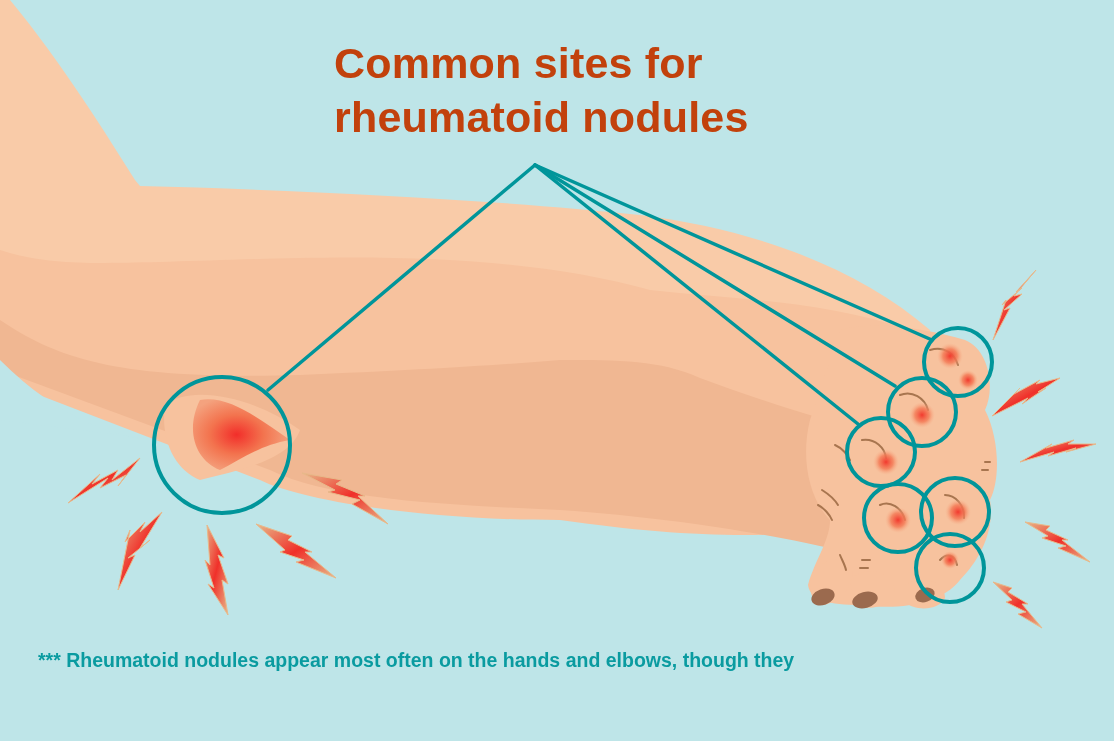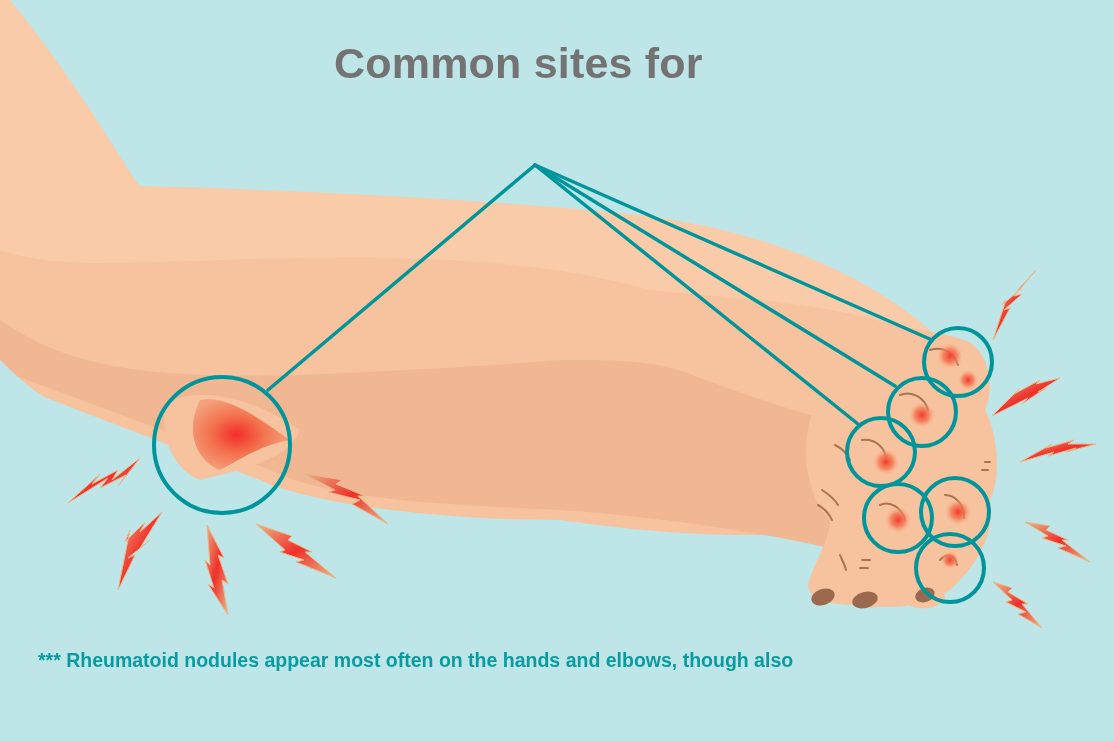"Common sites for" .title { color: #737373 -> #c2410c }
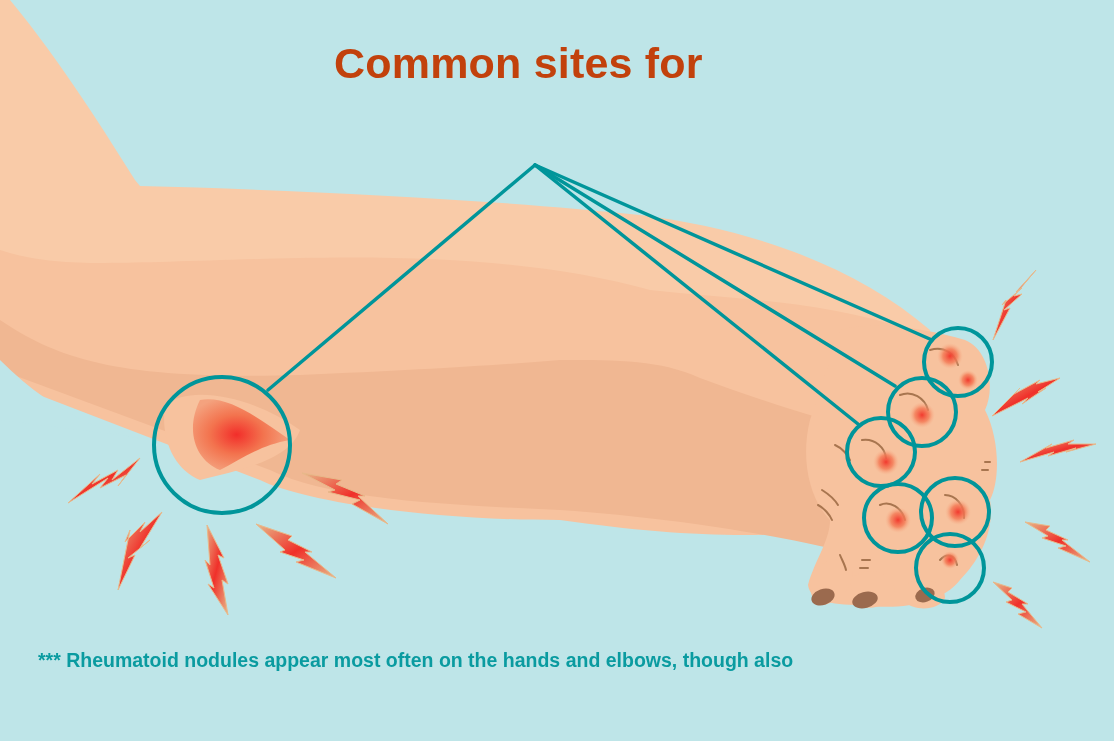"rheumatoid nodules" span { html: none -> <span>rheumatoid nodules</span> }
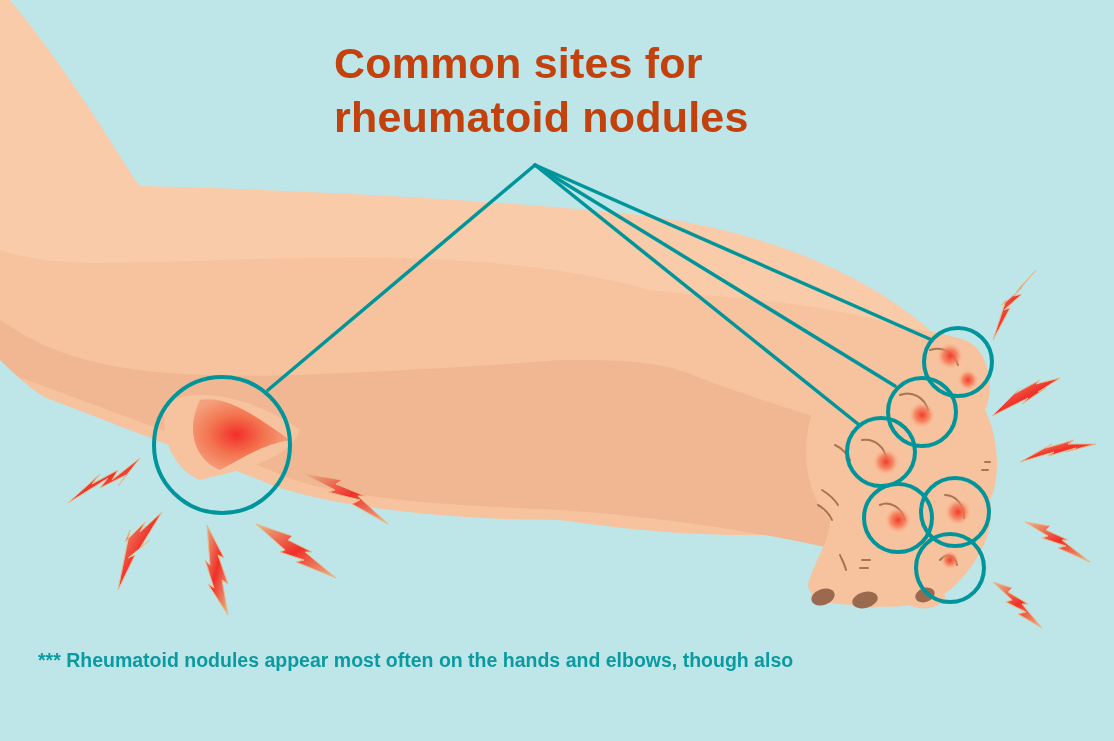"*** Rheumatoid nodules appear most" span { text: also -> they }
